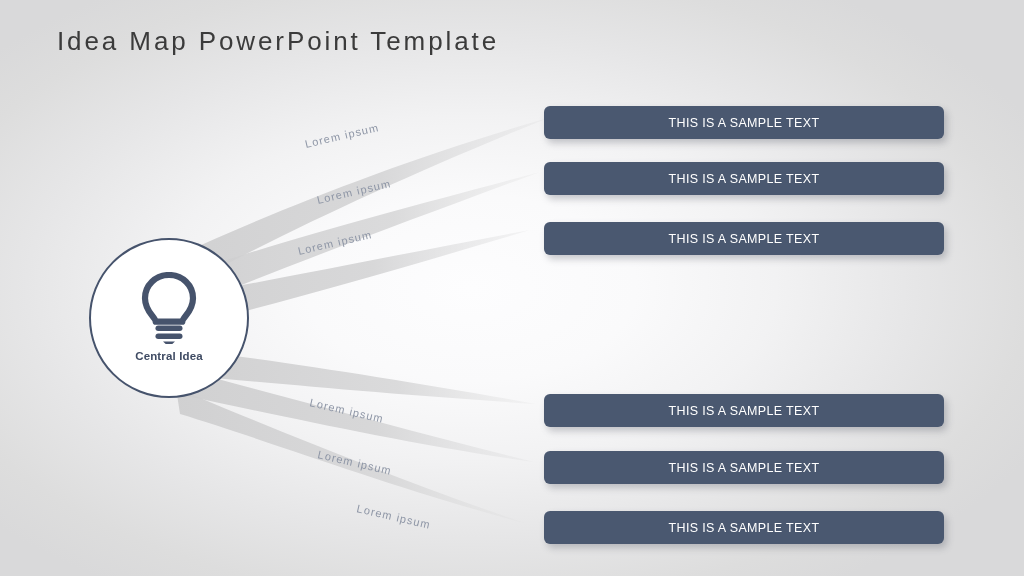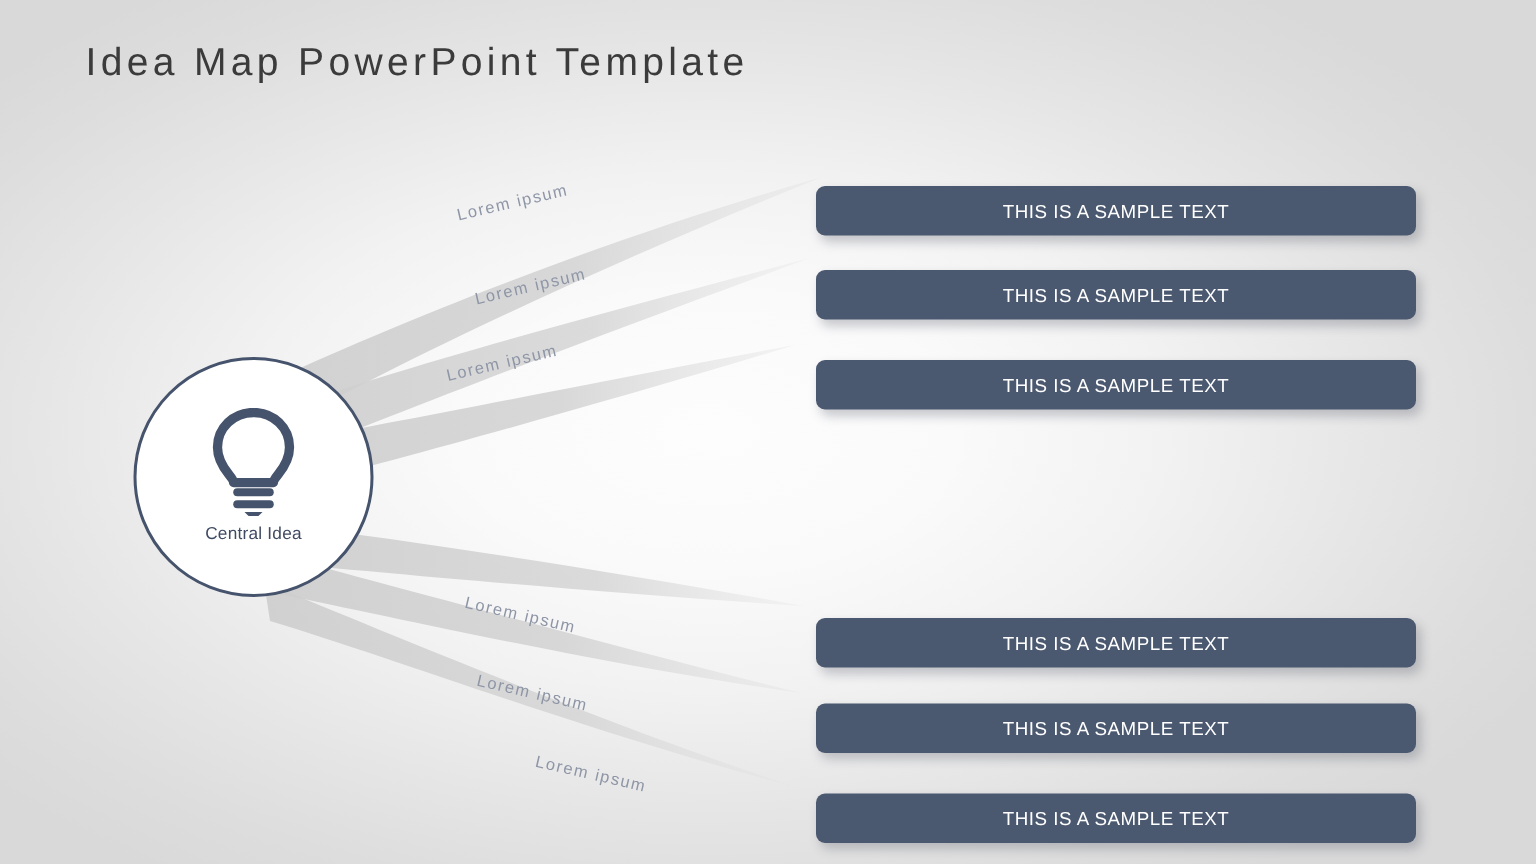"THIS IS A SAMPLE TEXT" .bar { margin-top: 18px -> none }
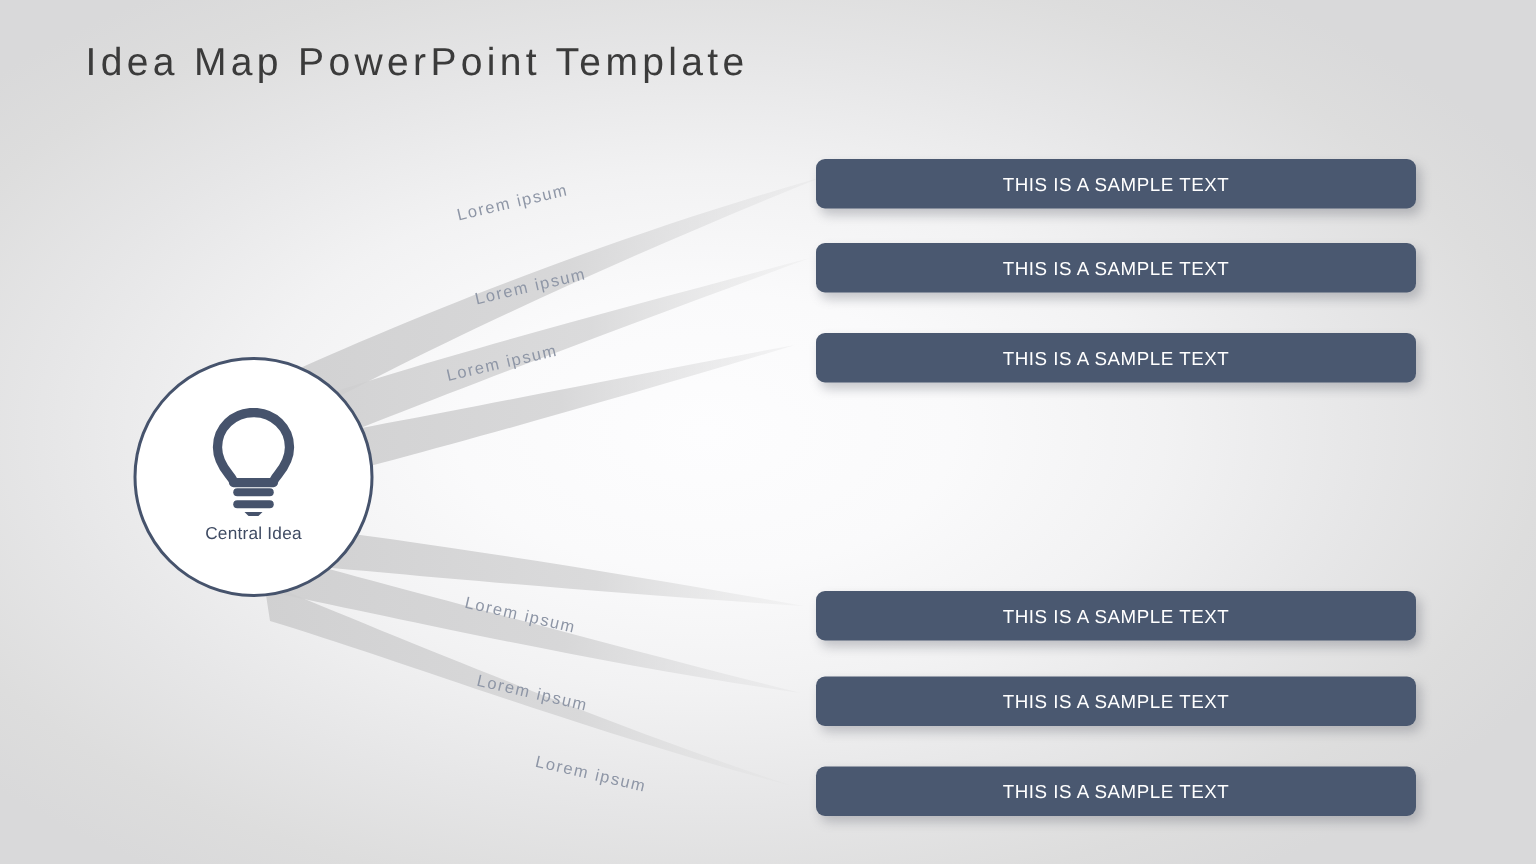"Central Idea" #central-label { font-weight: normal -> bold }
